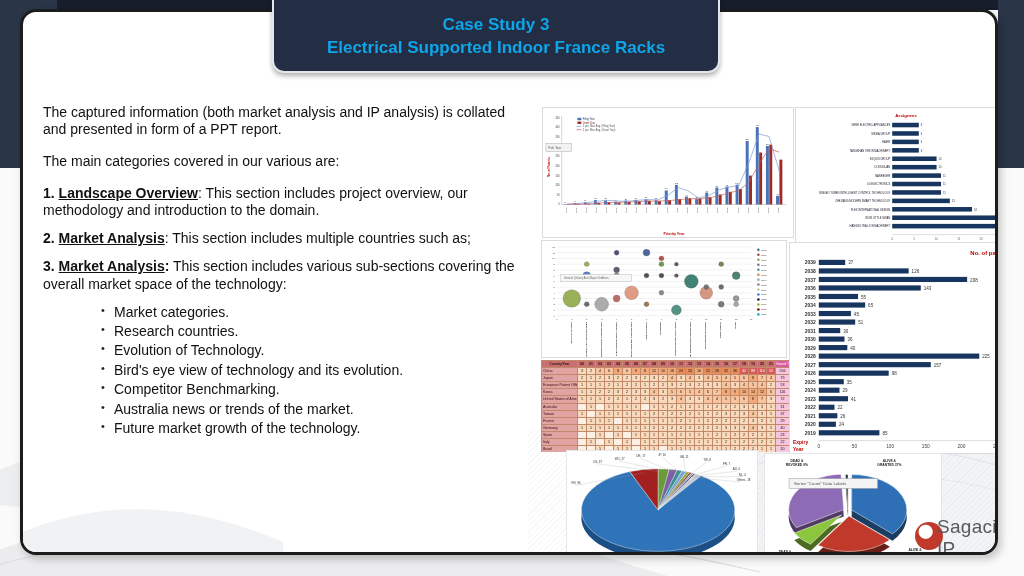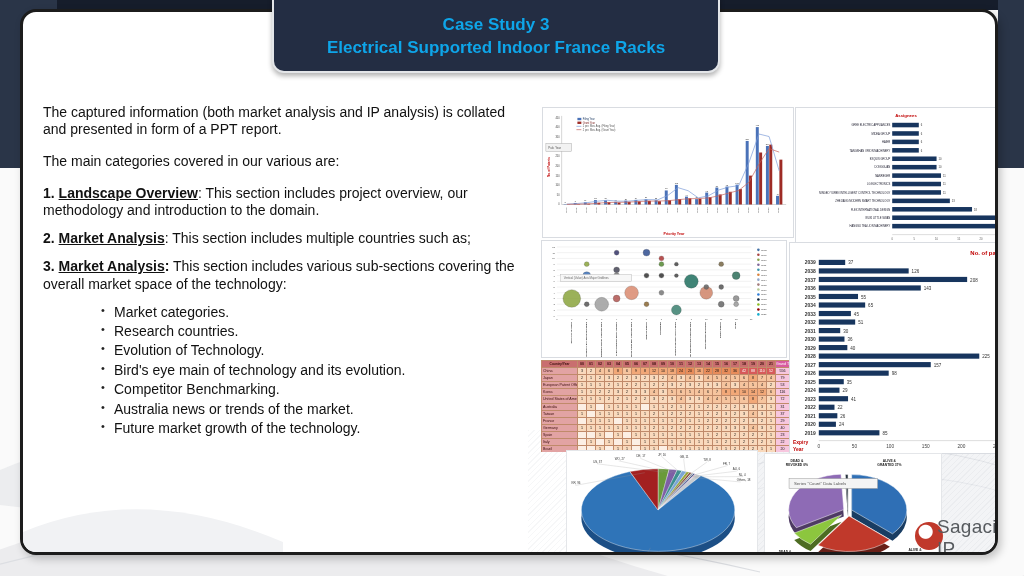"Bird's eye main of technology" li { text: main -> view }
